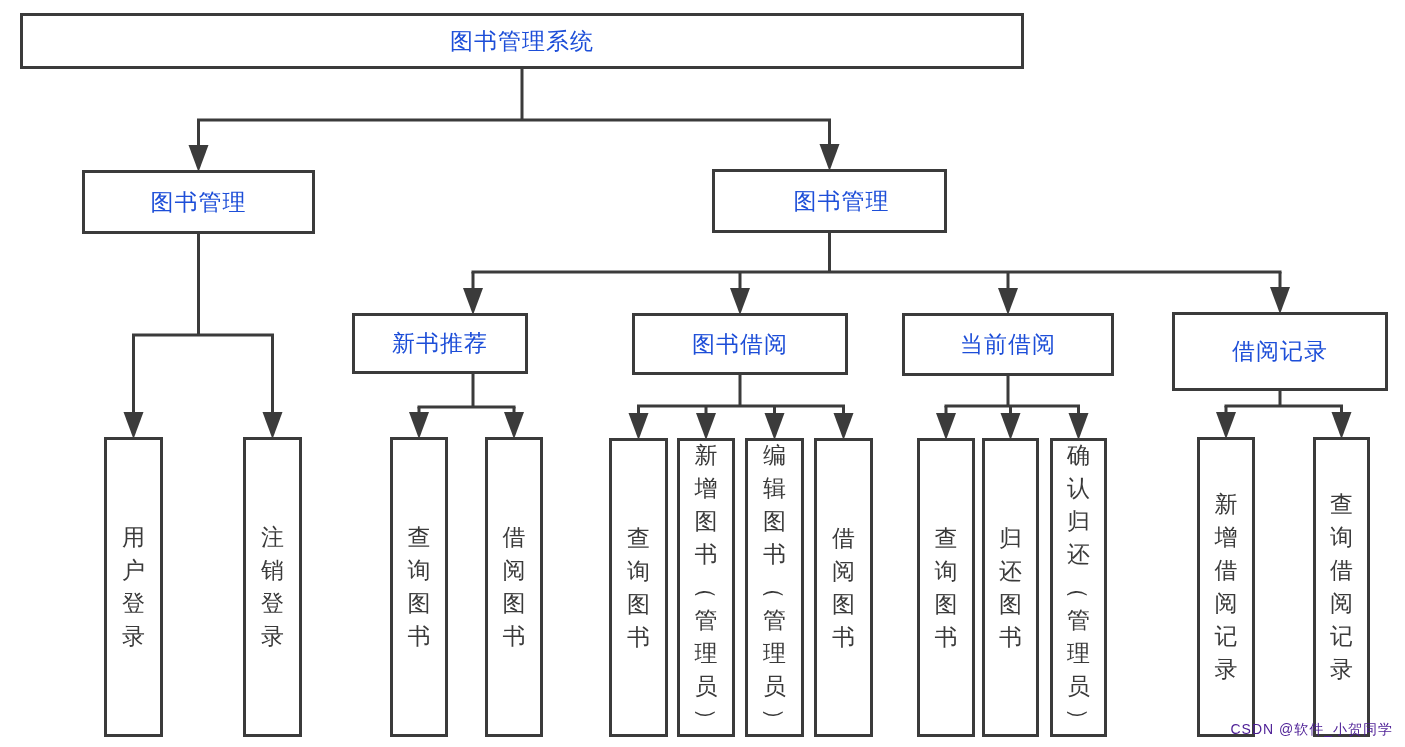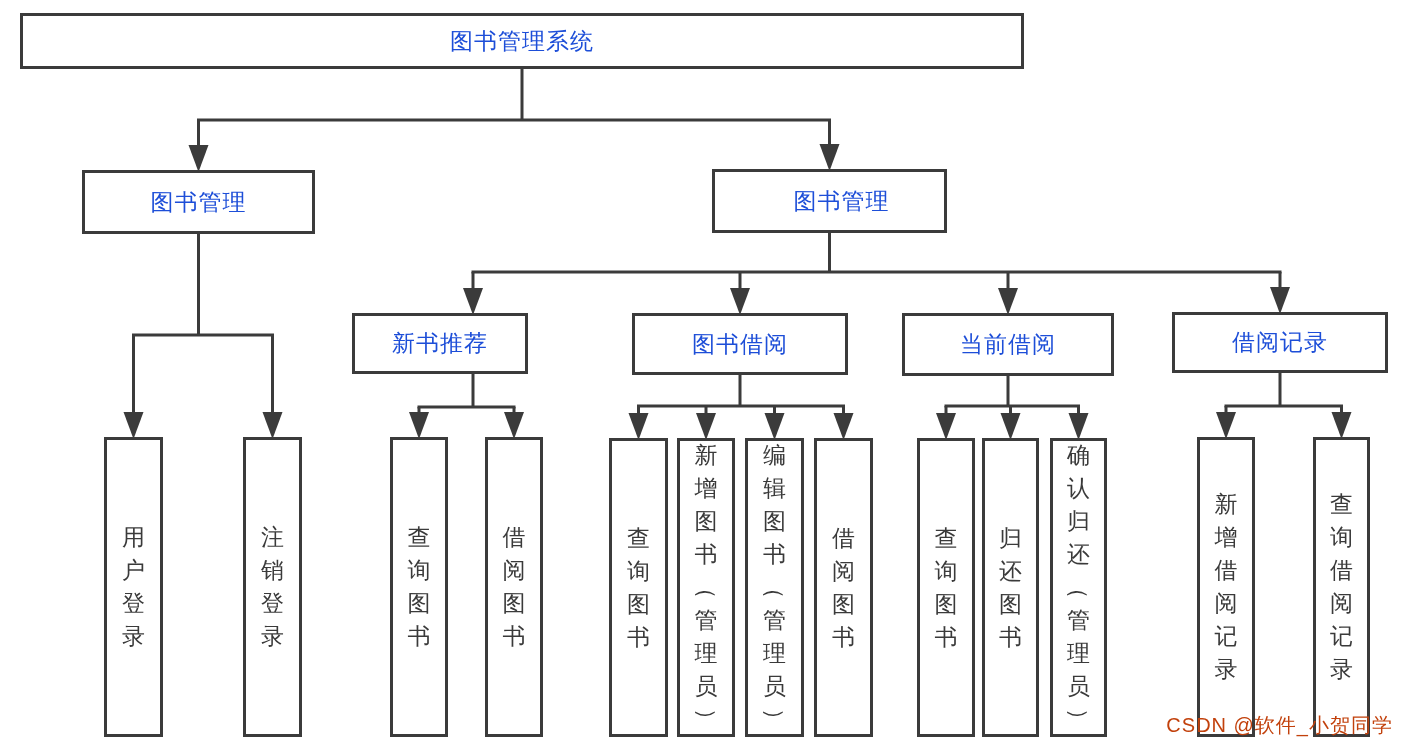"借阅记录" div.node { height: 61px -> 79px }
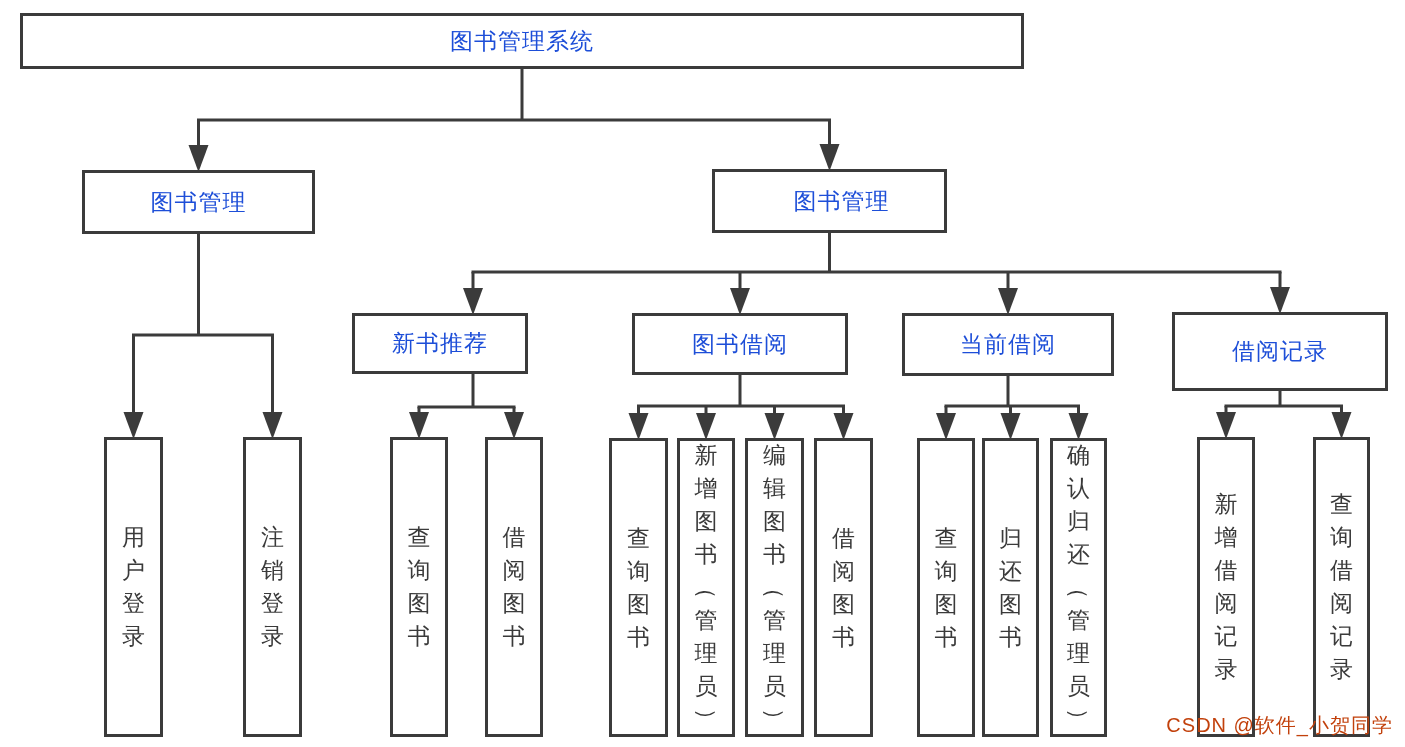"CSDN @软件_小贺同学" .watermark { color: #c2410c -> #4c1d95; font-size: 20px -> 14px }
